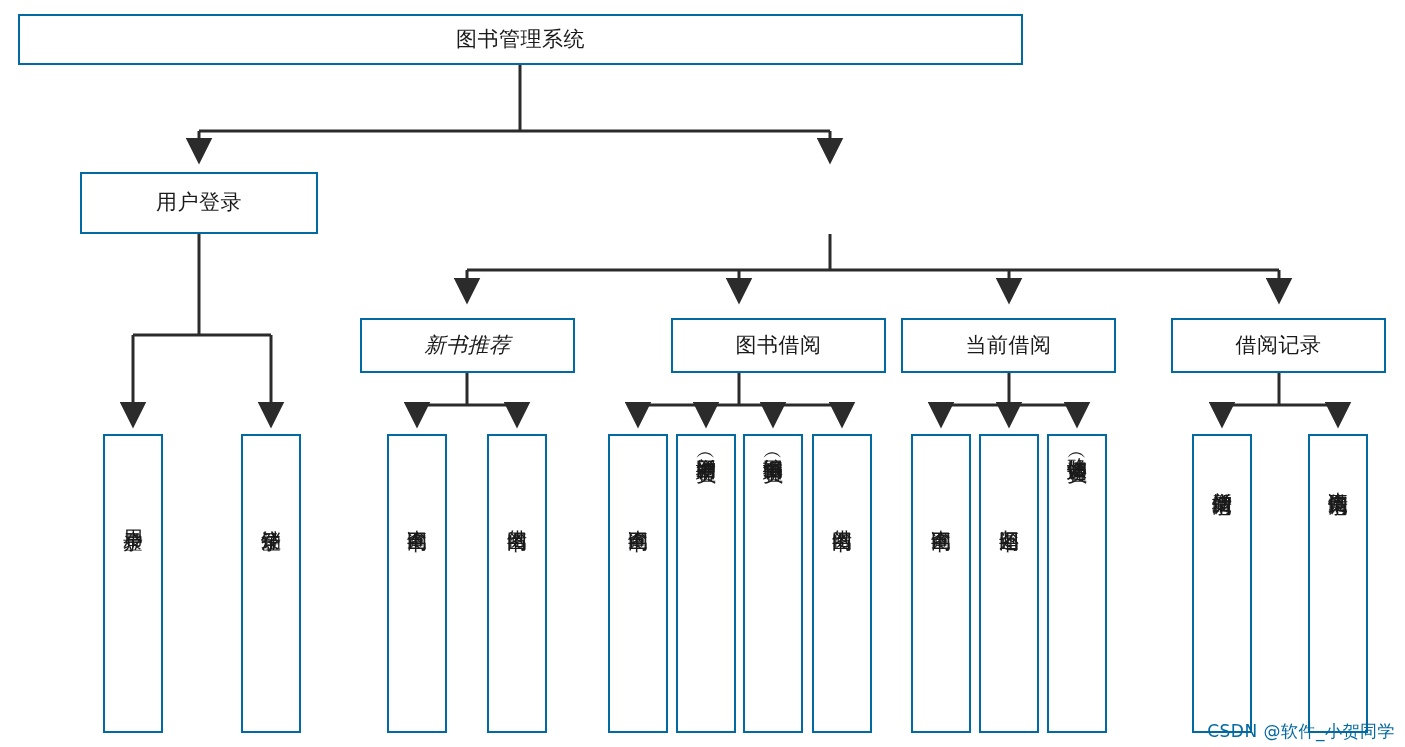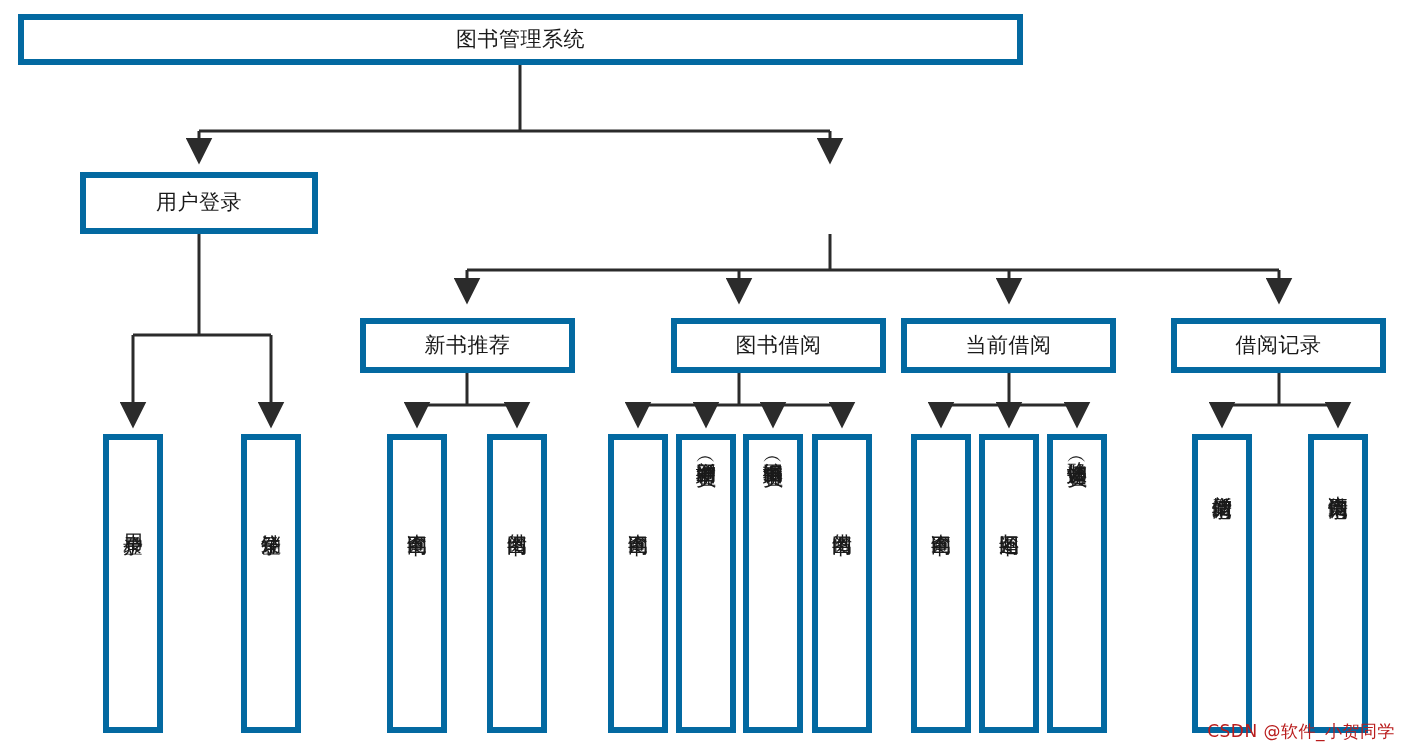"图书管理系统" .node-box { border: 6px solid #0369a1 -> 2px solid #0369a1 }
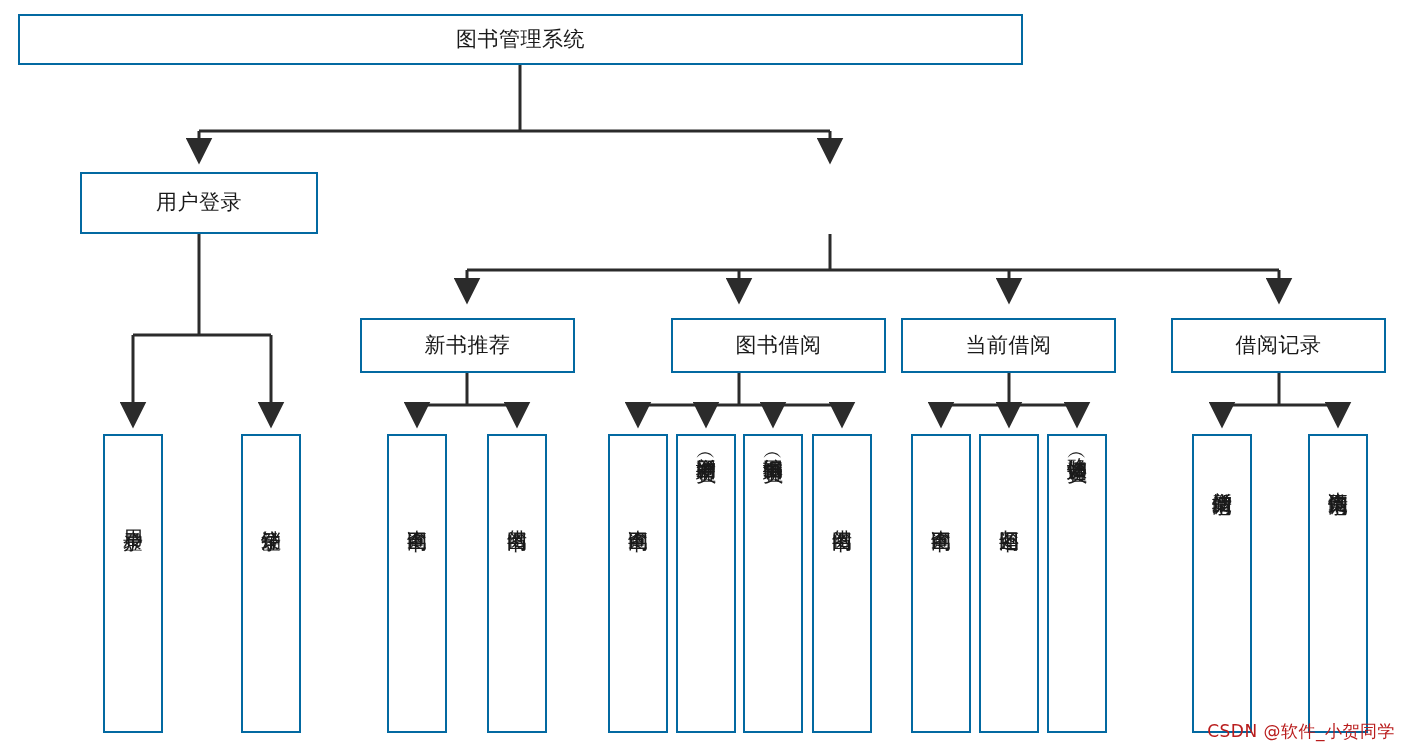"新书推荐" div.node-box { font-style: none -> italic }
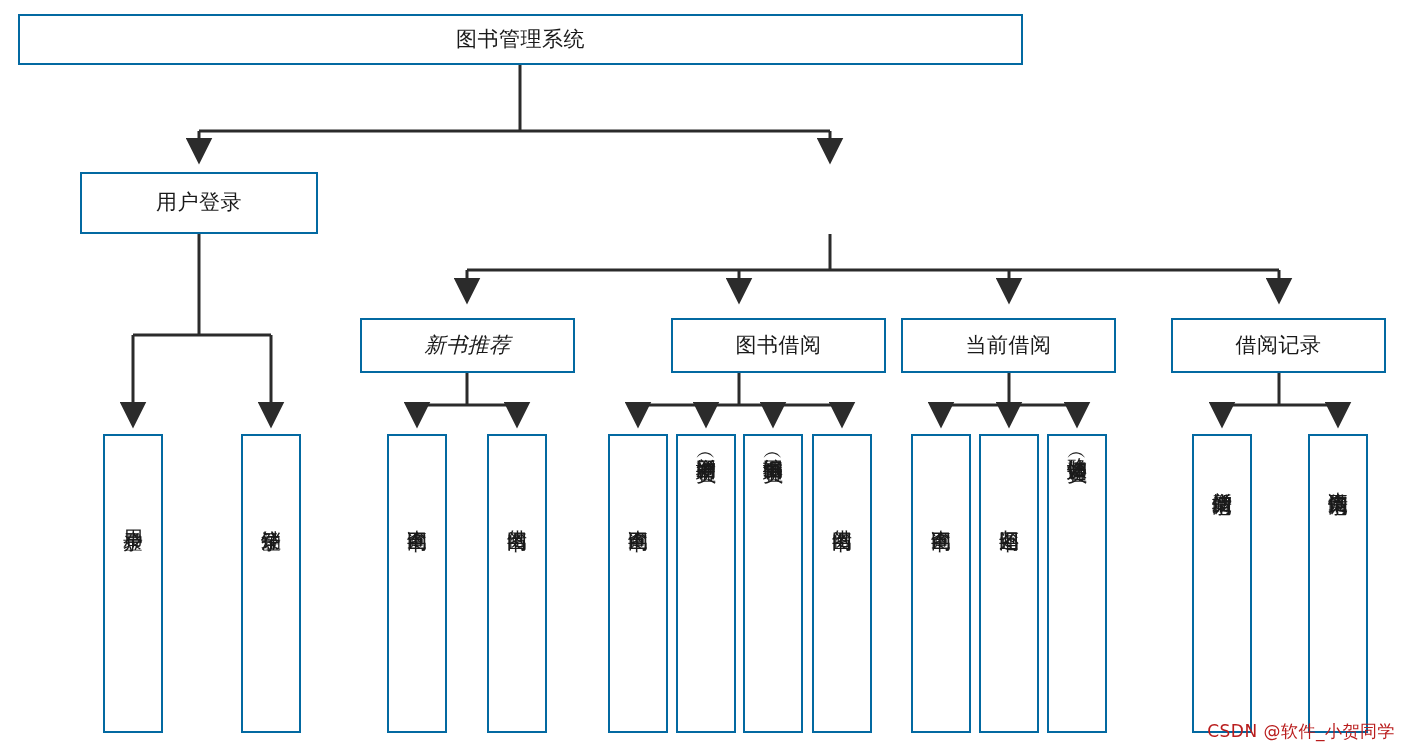"CSDN @软件_小贺同学" #watermark { color: #b91c1c -> #0369a1 }
